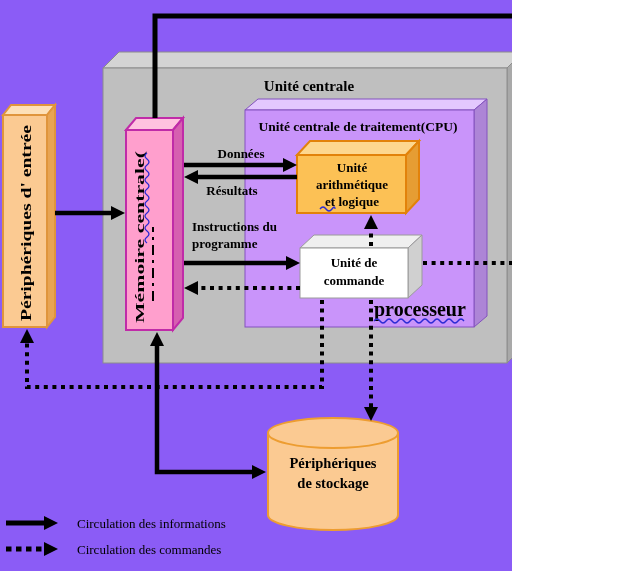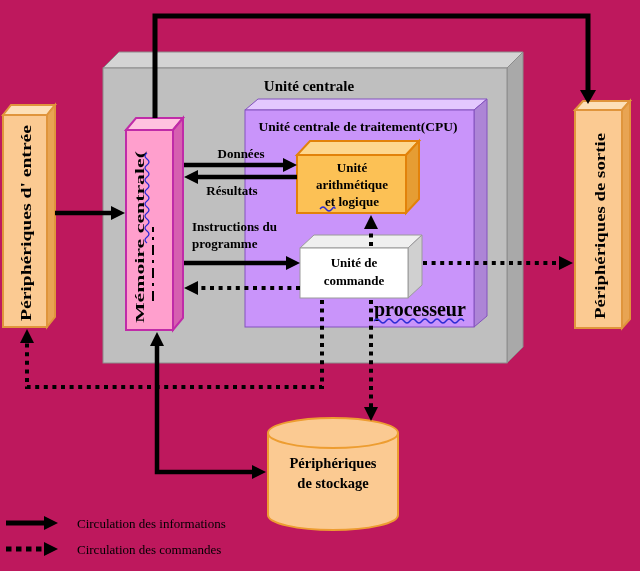"Unité centrale" .stage { background: #be185d -> #8b5cf6; width: 640px -> 512px }
